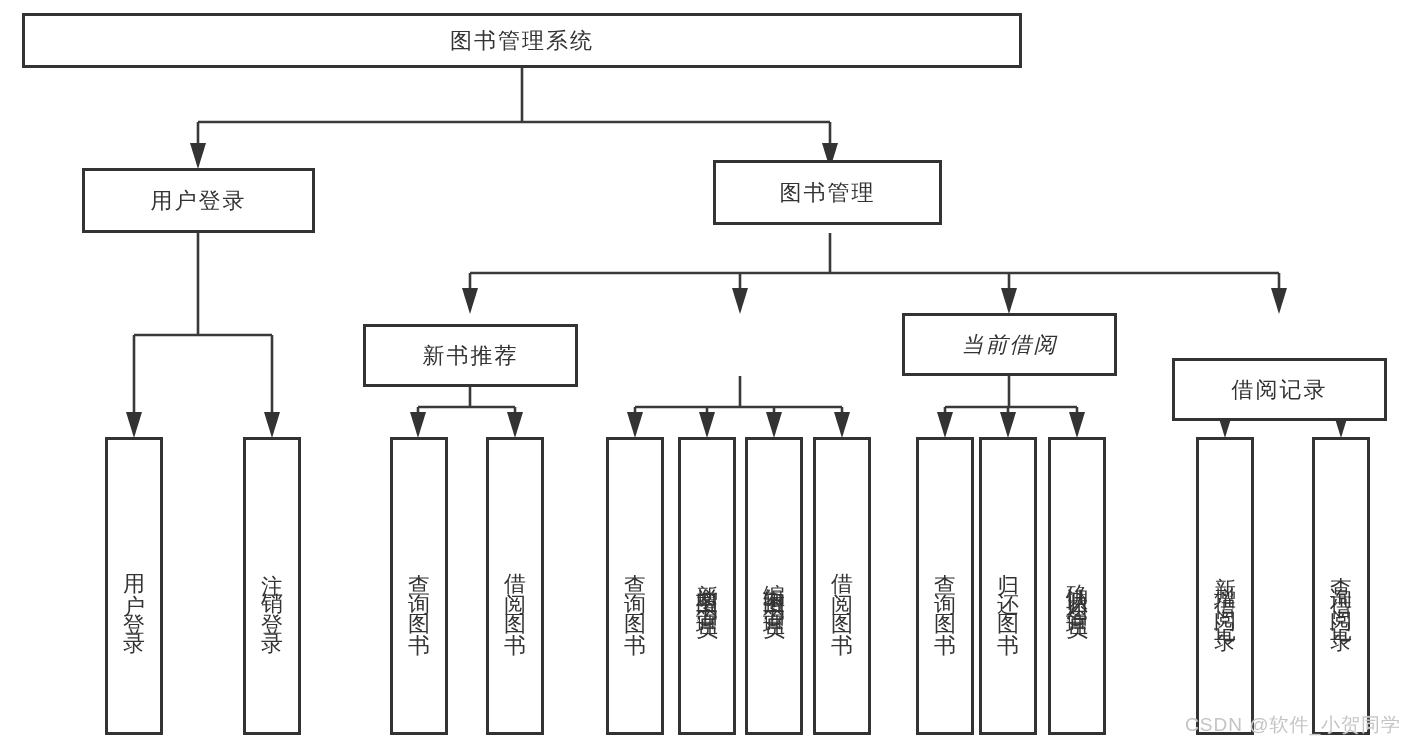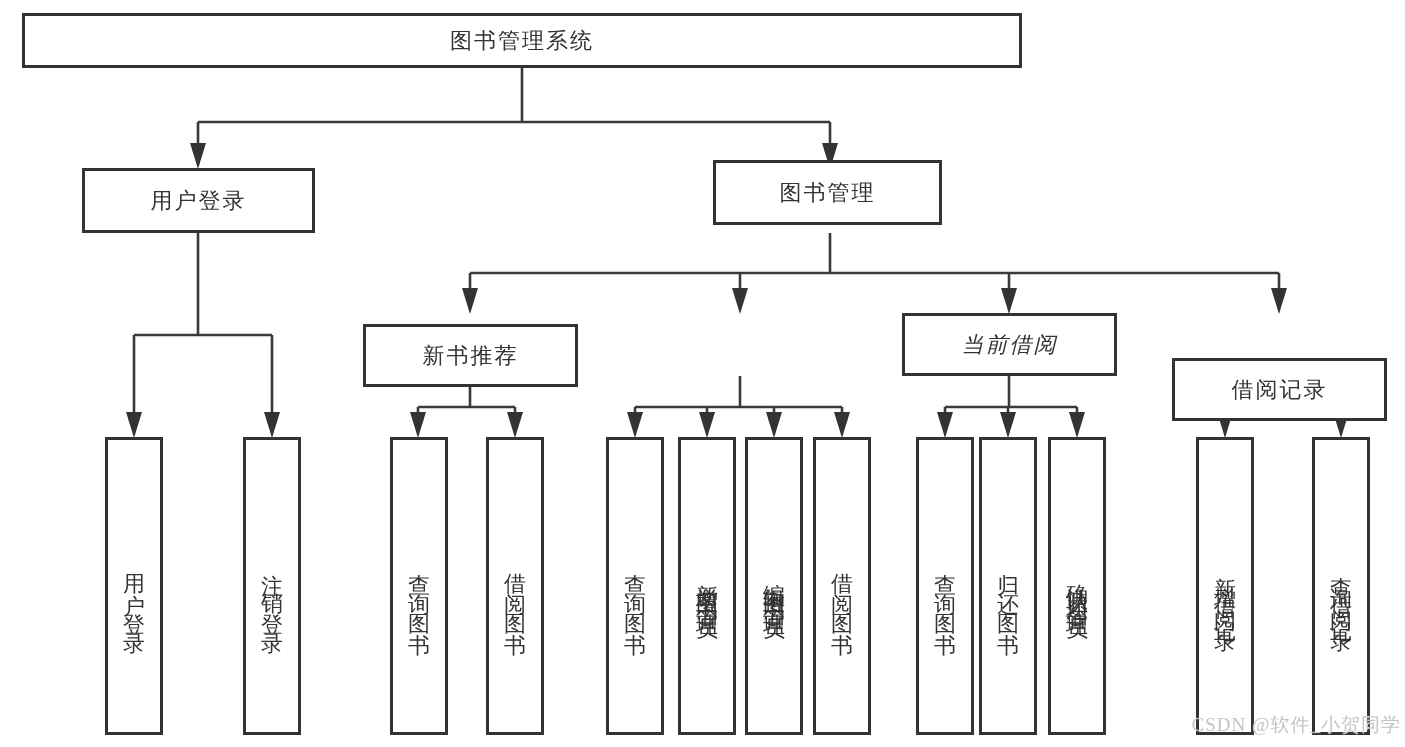"CSDN @软件_小贺同学" .watermark { font-family: Liberation Serif, serif -> none }
